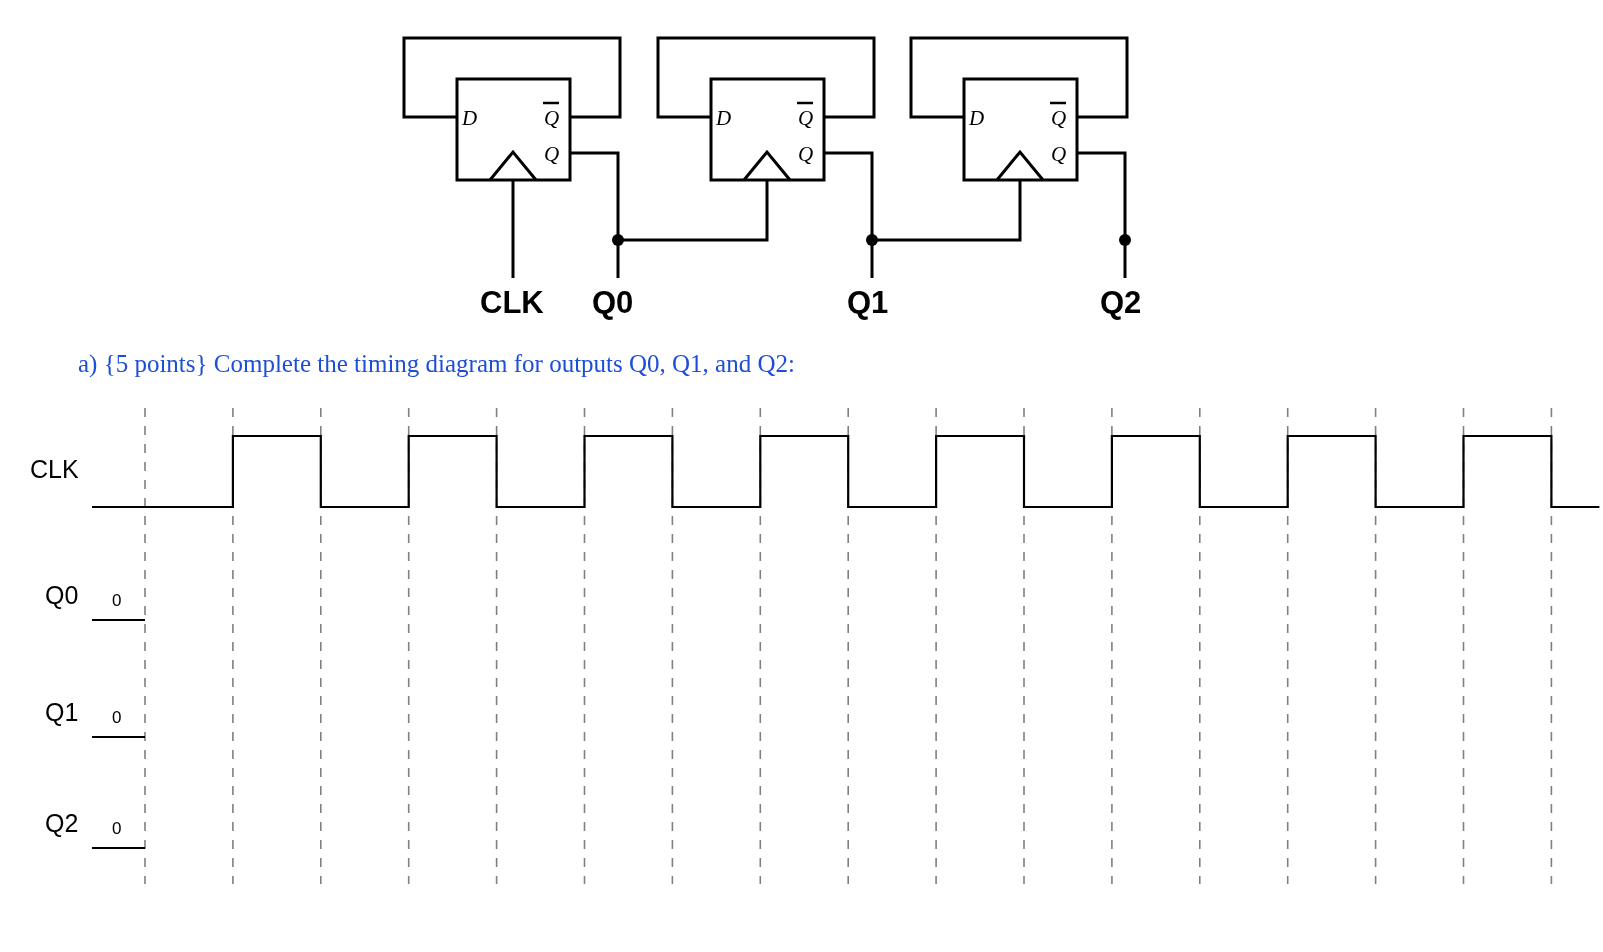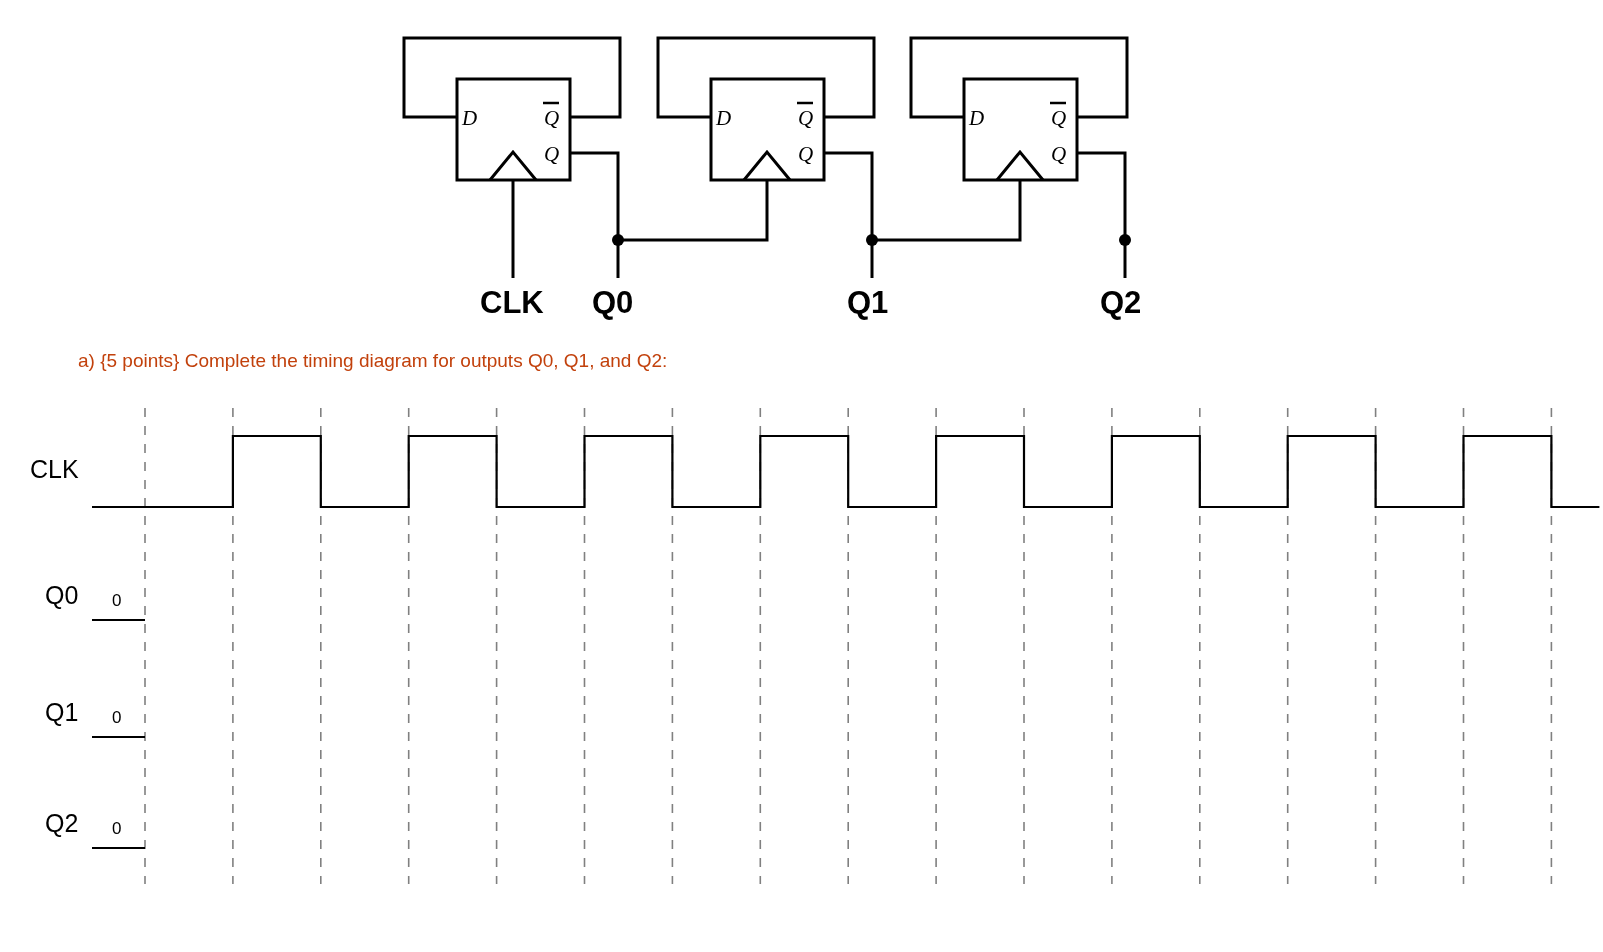"a) {5 points} Complete the" .prompt { color: #c2410c -> #1d4ed8; font-family: Liberation Sans, sans-serif -> Liberation Serif, serif; font-size: 19px -> 25px }
